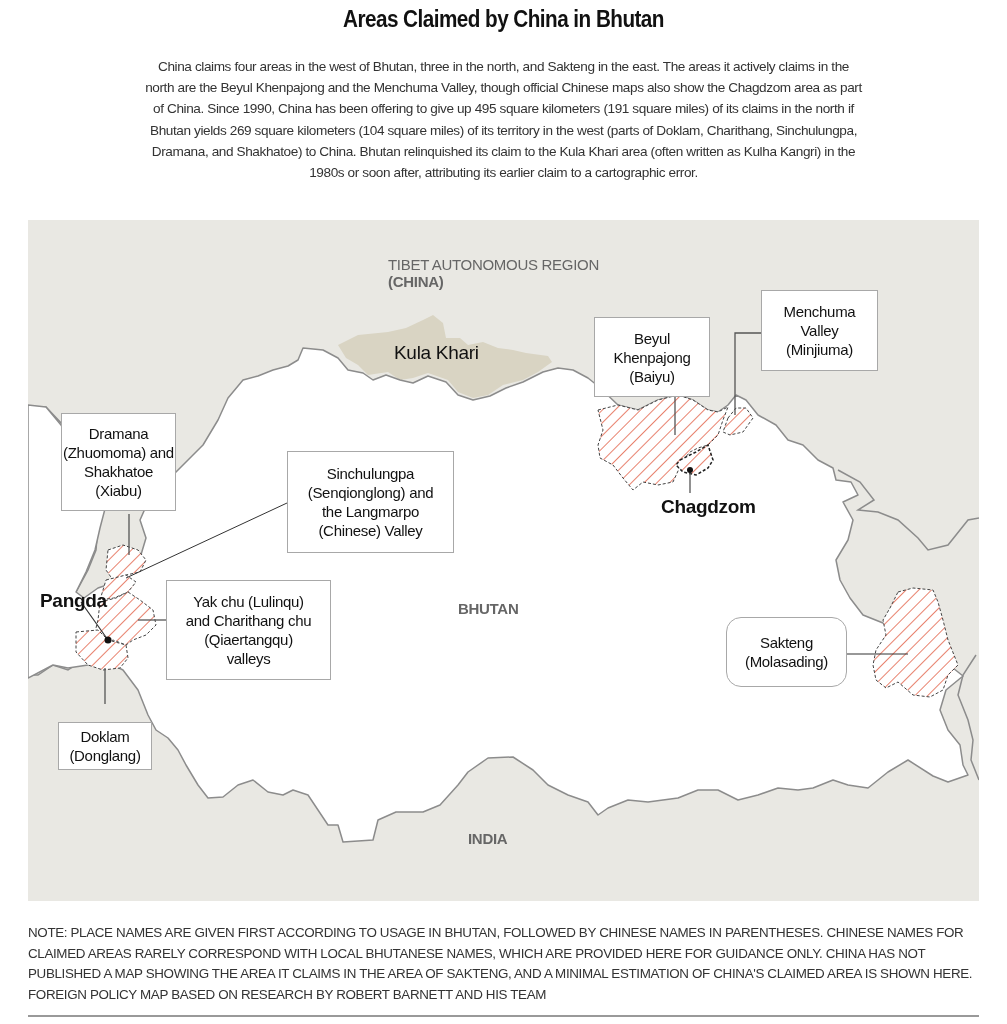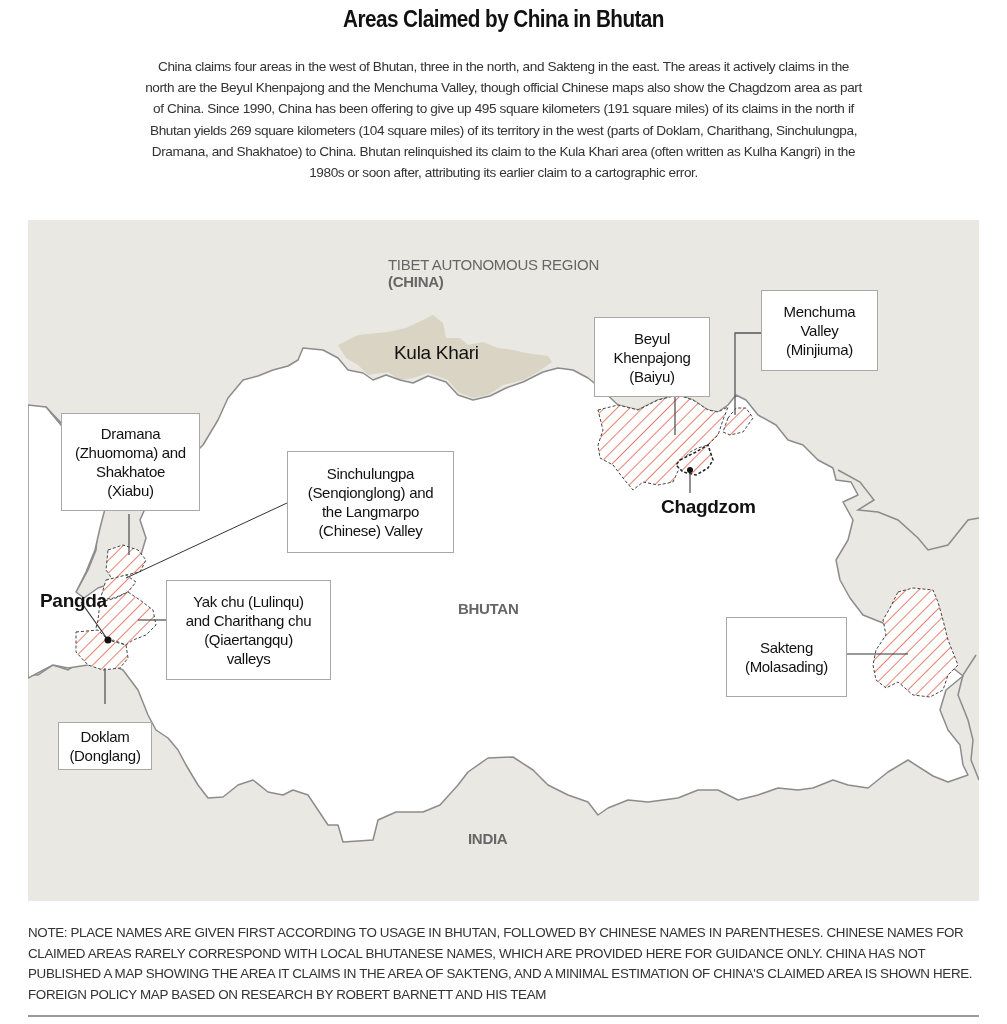"Dramana" div.callout { width: 139px -> 115px }
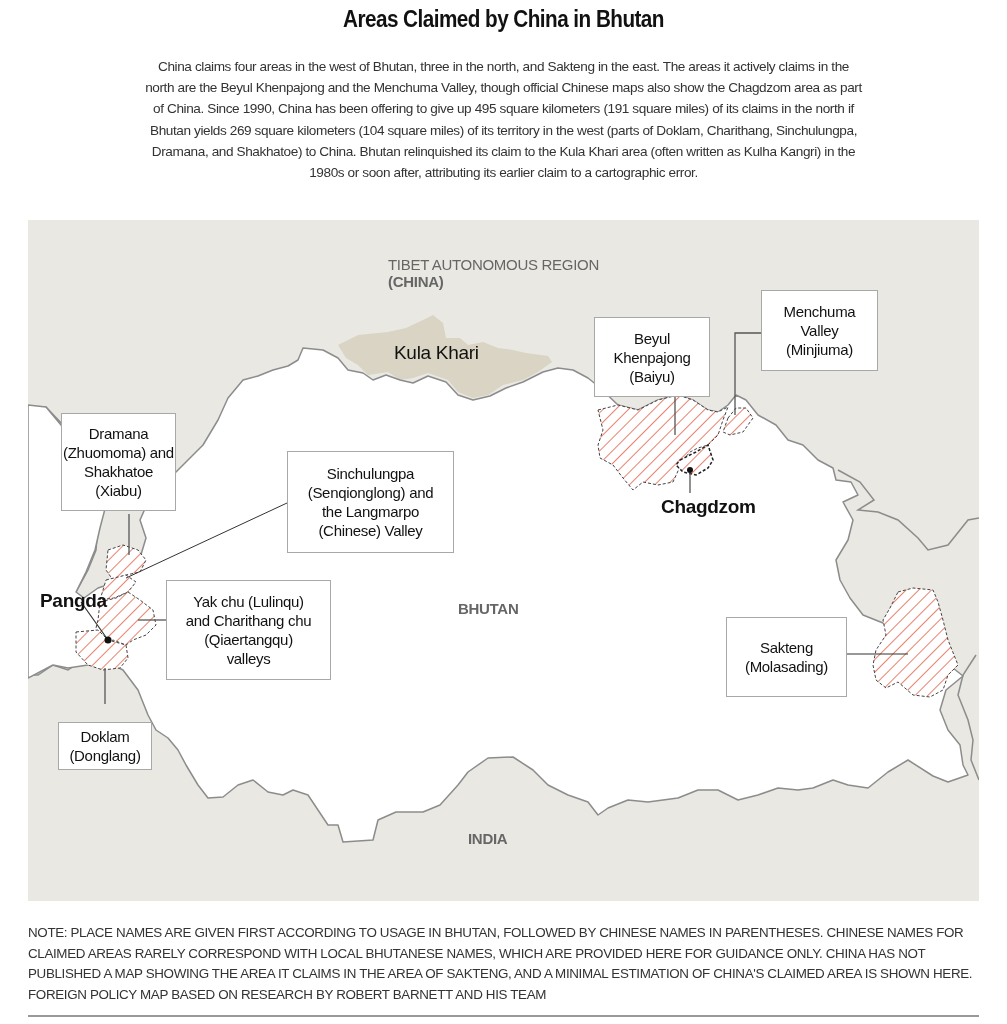"Sakteng" div.callout { border-radius: none -> 15px; height: 80px -> 70px }
